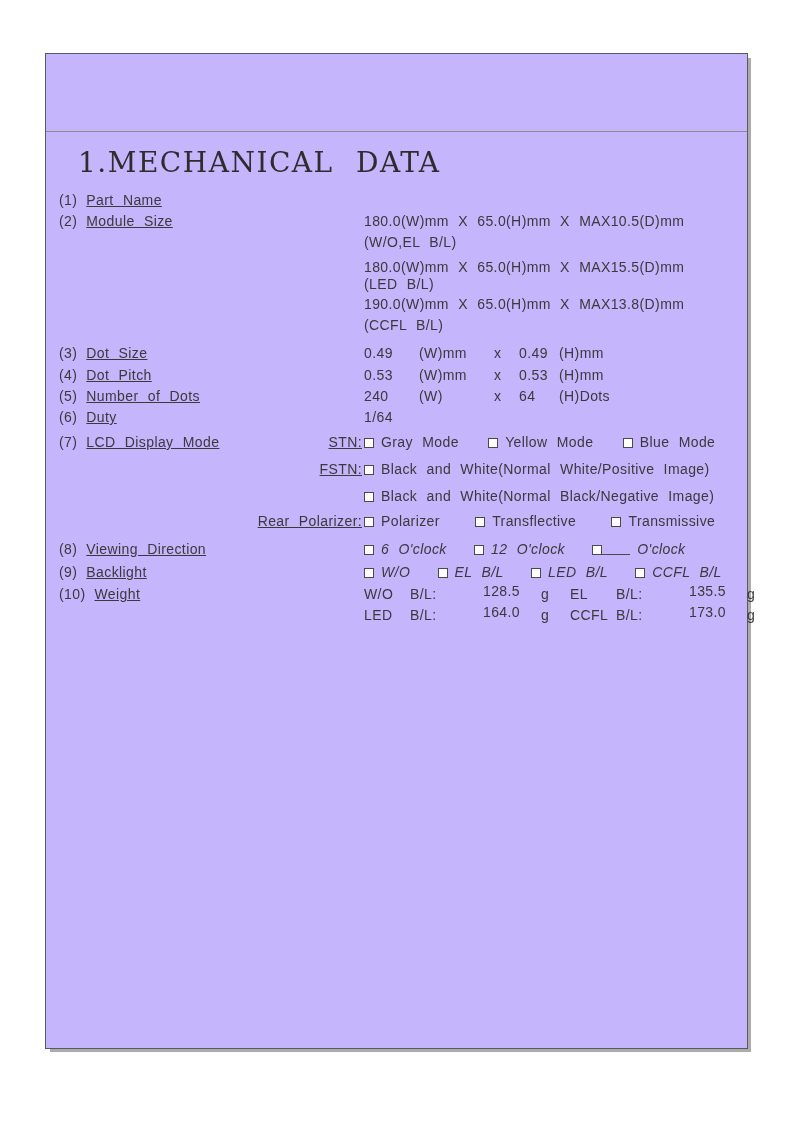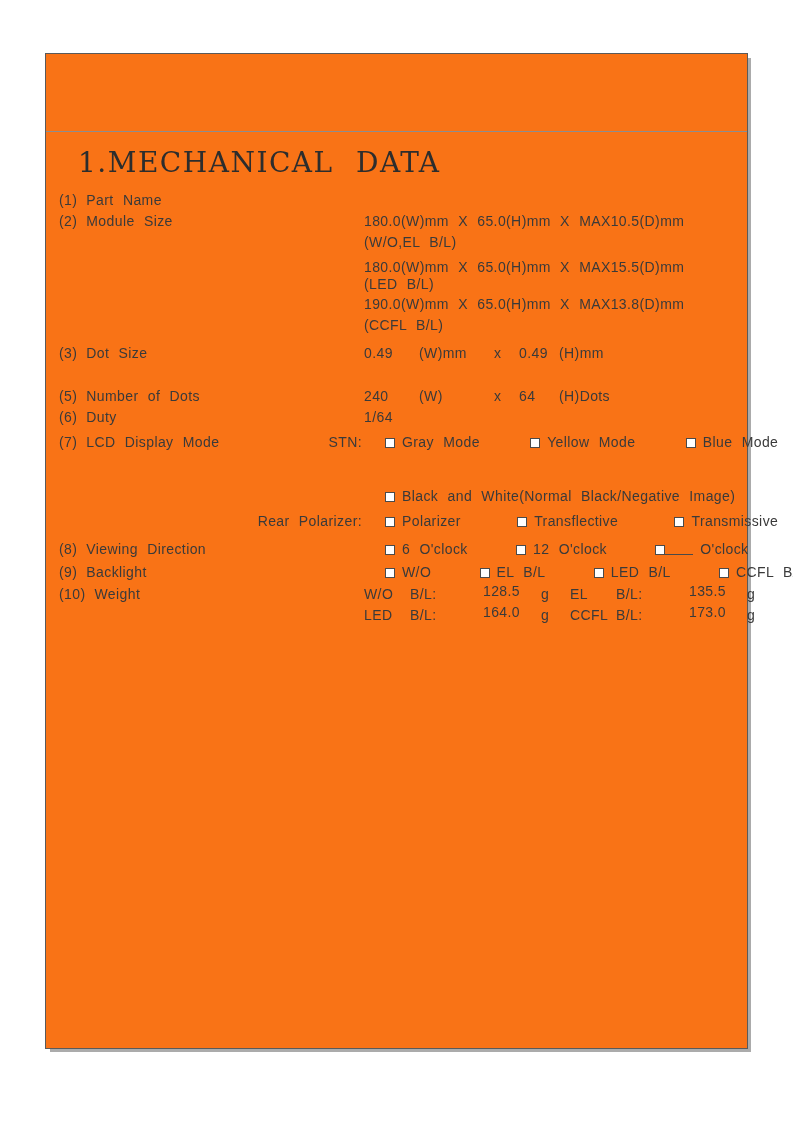"1.MECHANICAL DATA" .sheet { background: #f97316 -> #c4b5fd }
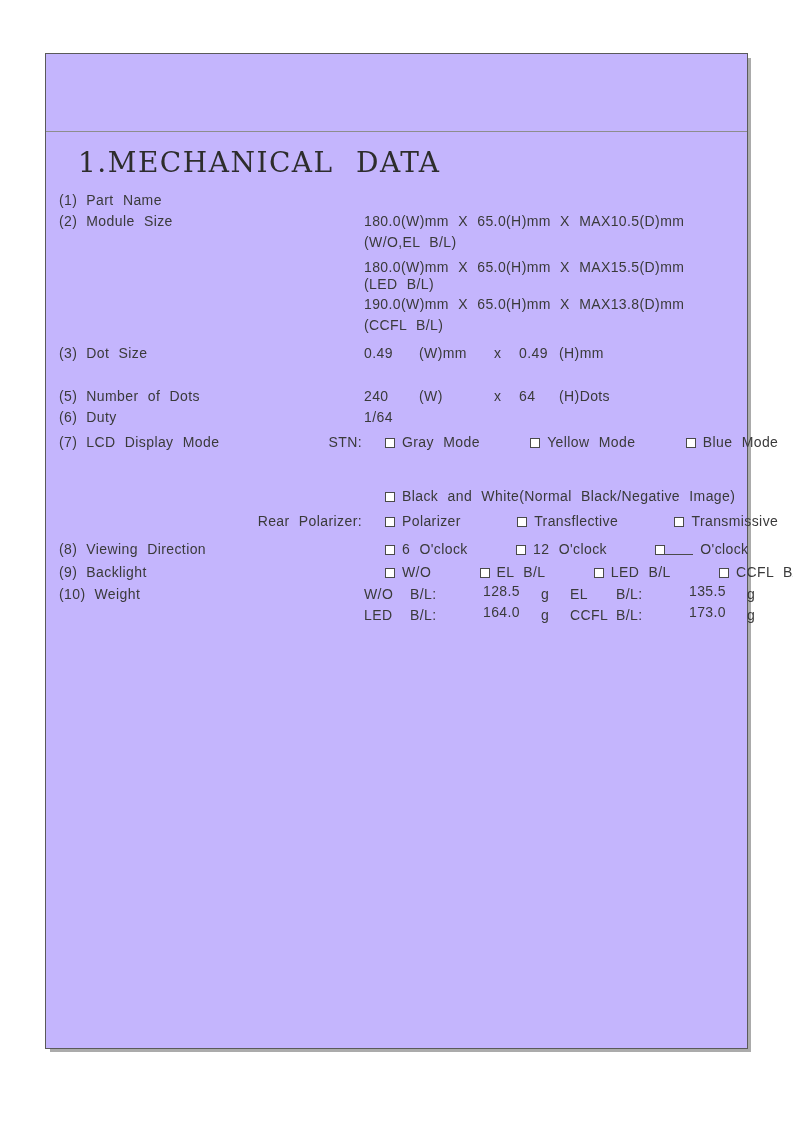"(1) Part Name" .lbl { text-decoration: none -> underline }
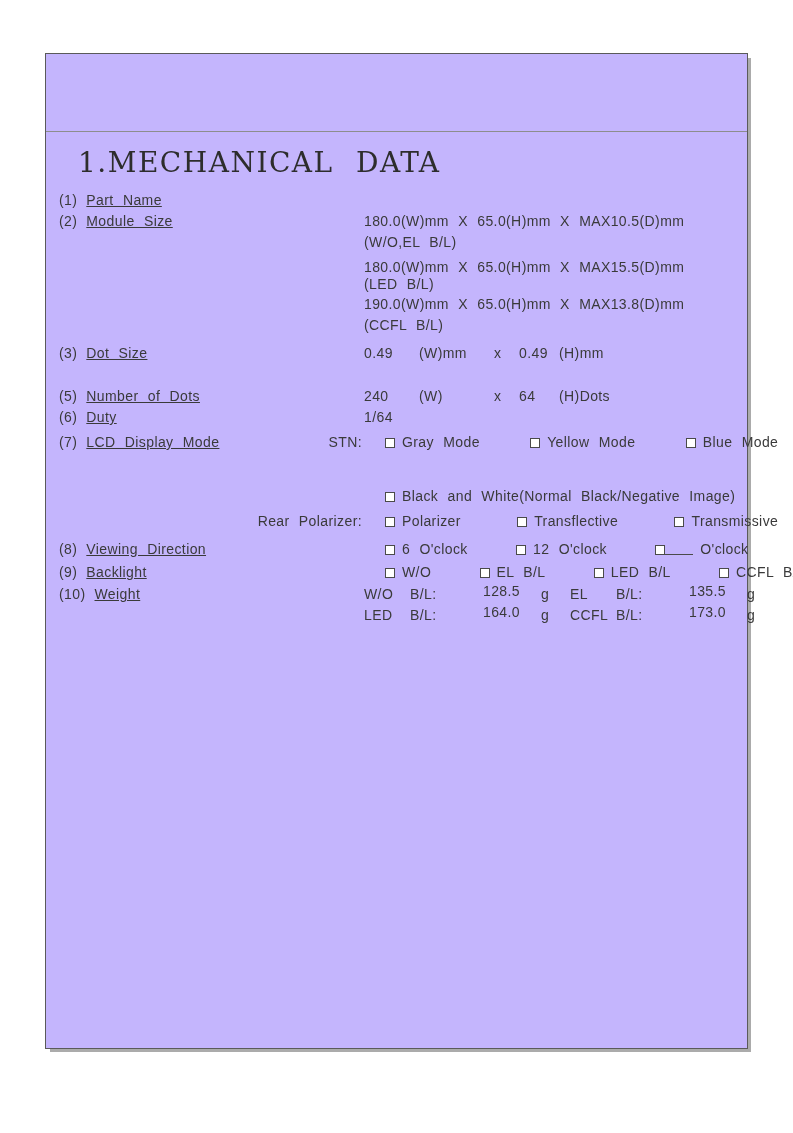"(4) Dot Pitch" div.row { html: none -> <div> <span><span>(4)</span><span>Dot Pitch</span></span> <span><span>0.53</span><span>(W)mm</span><span>x</span><span>0.53</span><span>(H)mm</span></span> </div> }
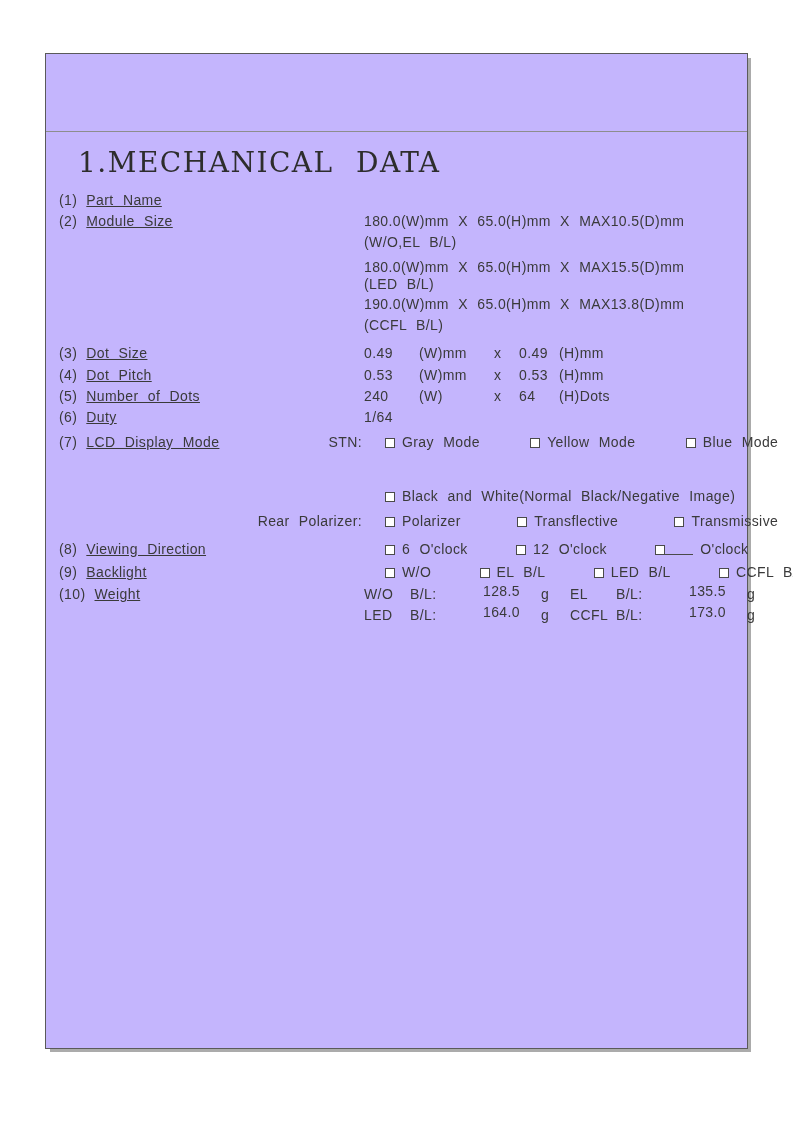"STN:" .prefix { text-decoration: none -> underline }
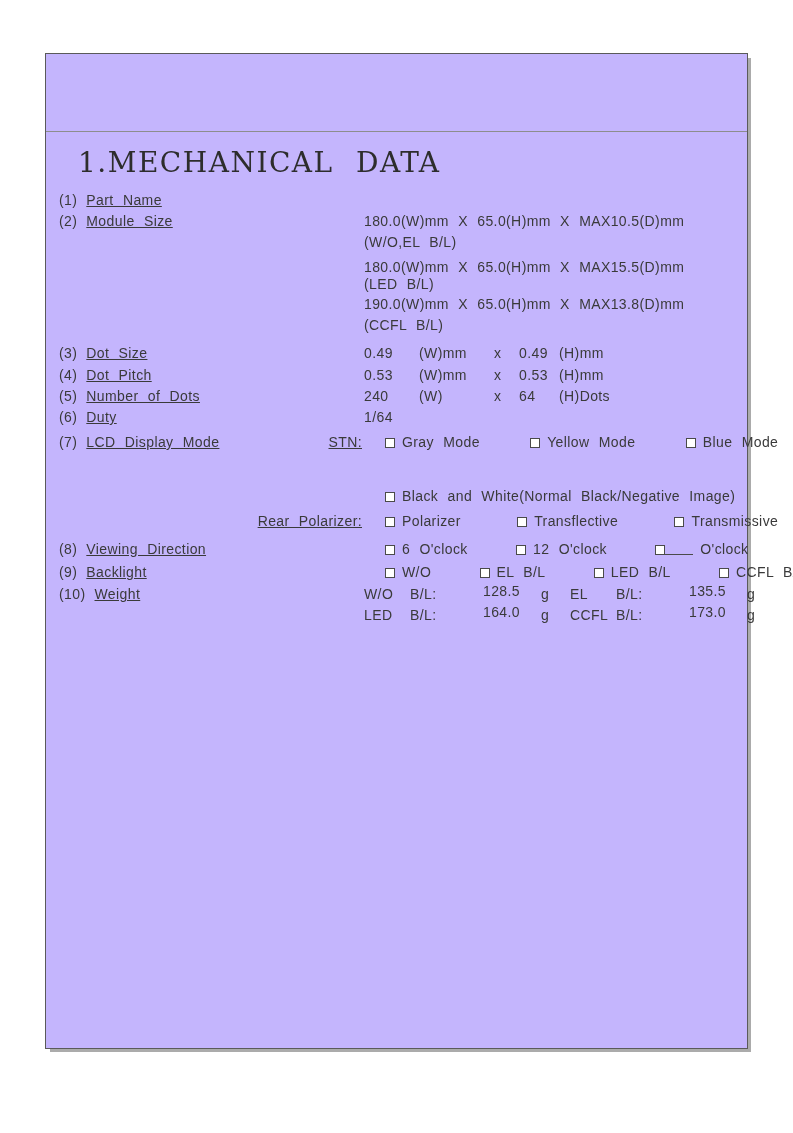"Gray Mode" .opt { margin-left: 21px -> none }
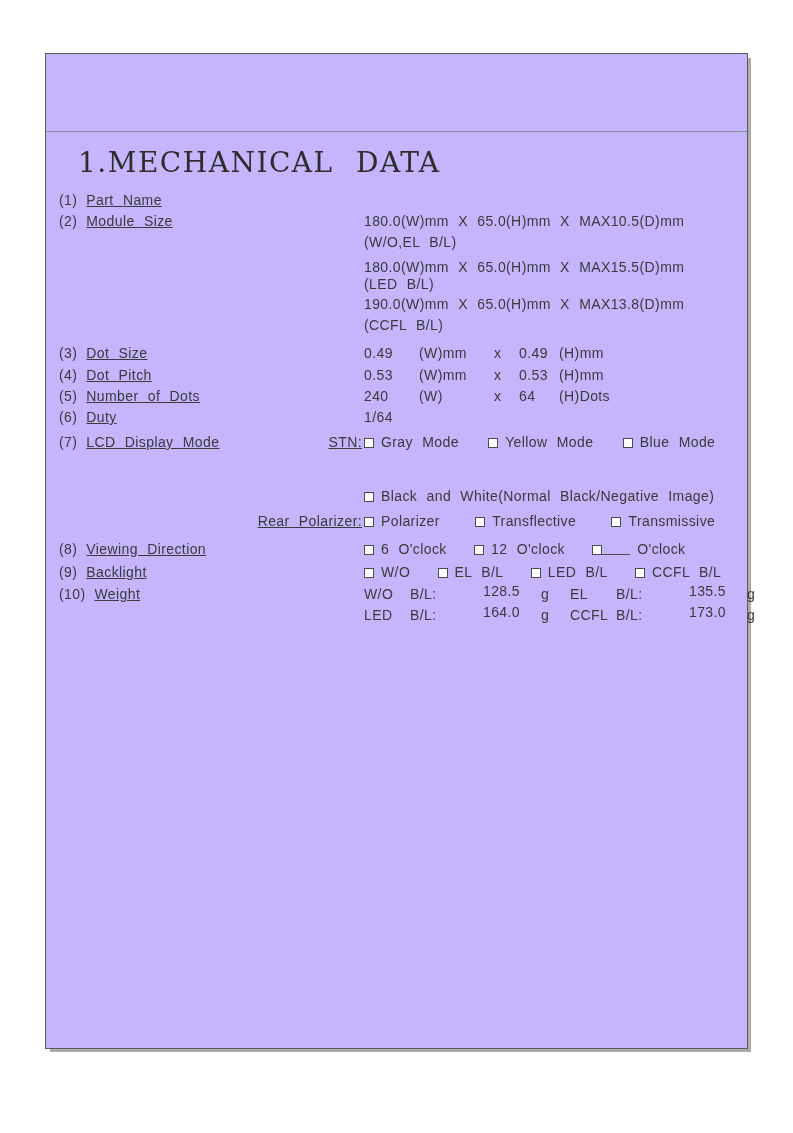"FSTN:" span.prefix { html: none -> <span>FSTN:</span> }
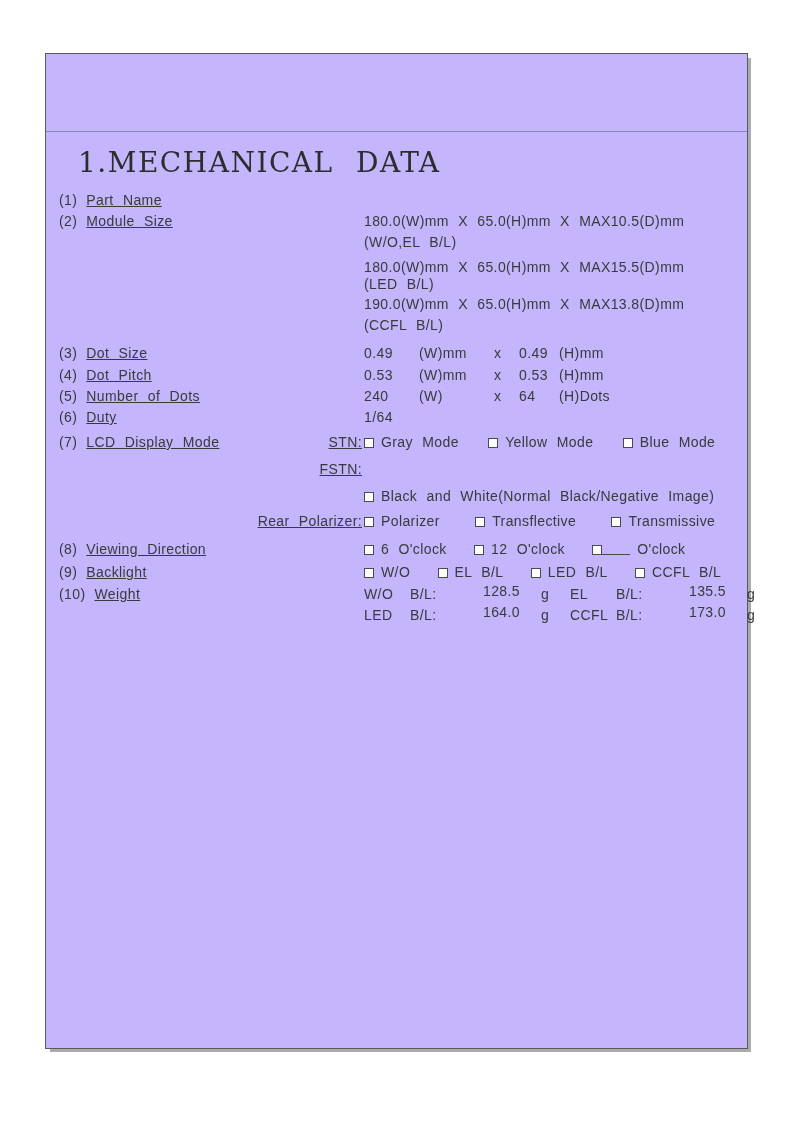"Black and White(Normal White/Positive" span.val { html: none -> <span> <span><span></span><span>Black and White(Normal White/Positive Image)</span></span> </span> }
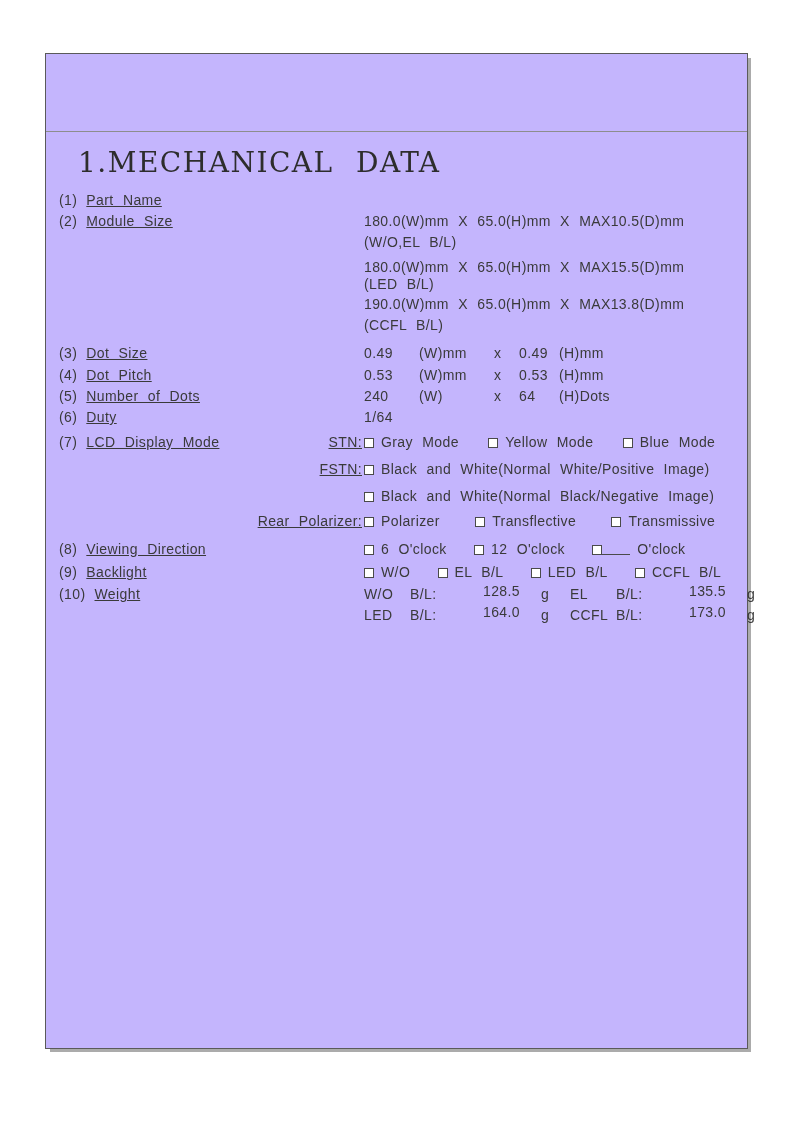"6 O'clock" .gap18 .opt { font-style: none -> italic }
